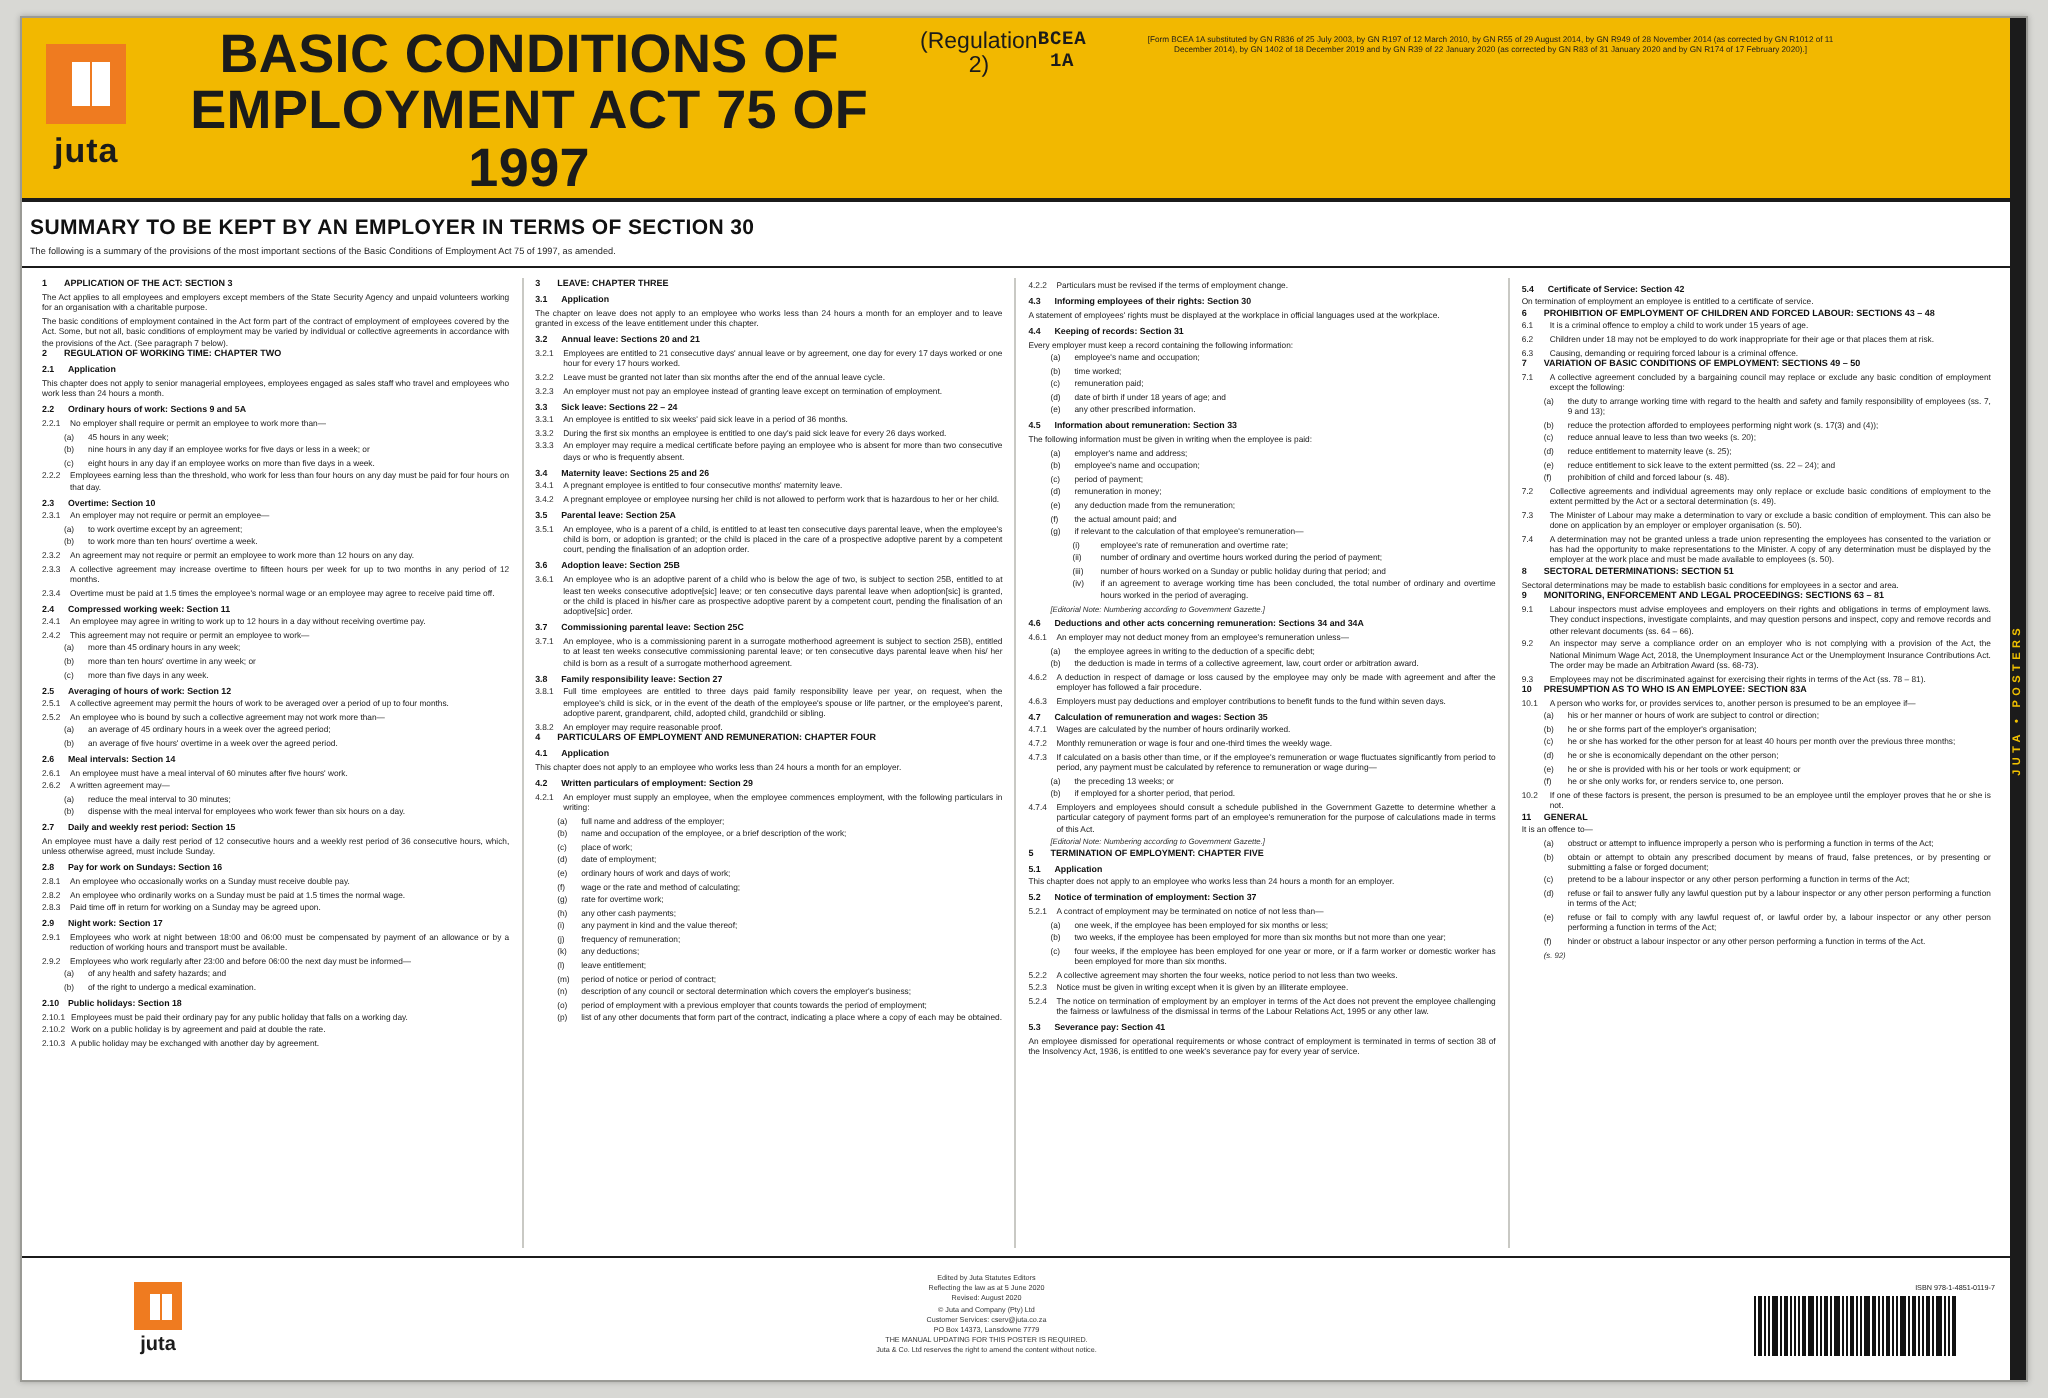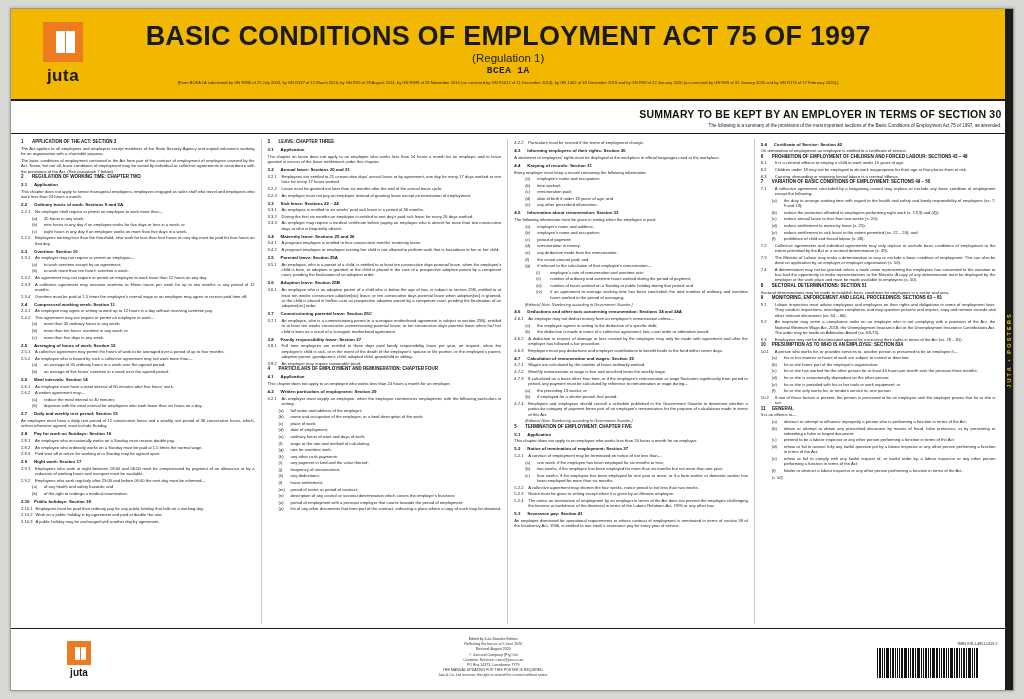"BASIC CONDITIONS OF EMPLOYMENT ACT" .title-wrap { flex-direction: column -> none }
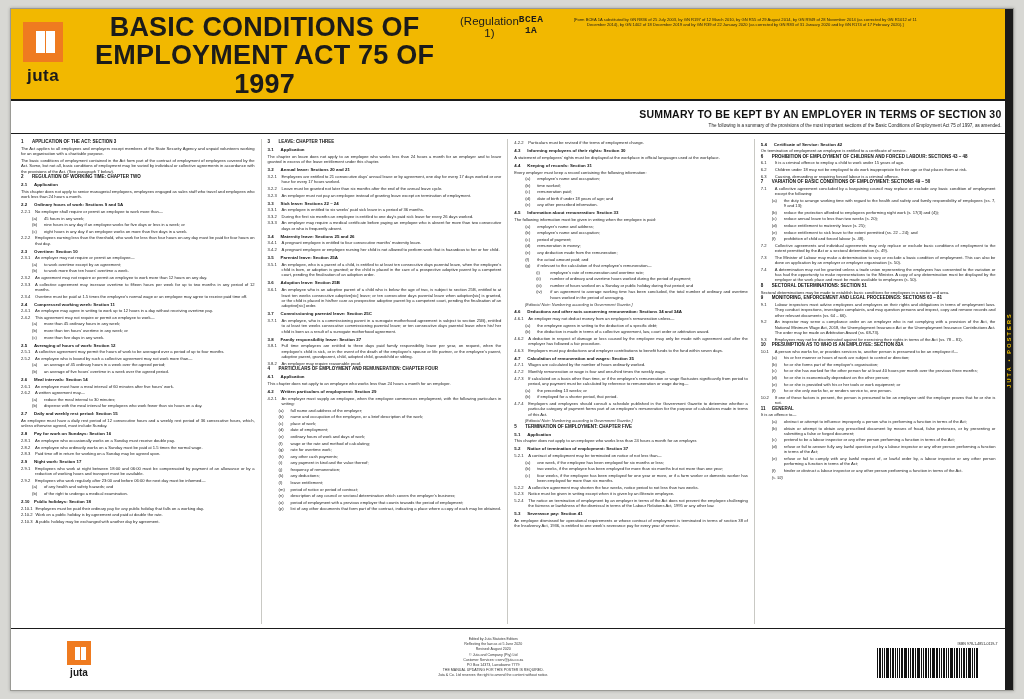"(Regulation 1)" div.subtitle { text: 1 -> 2 }
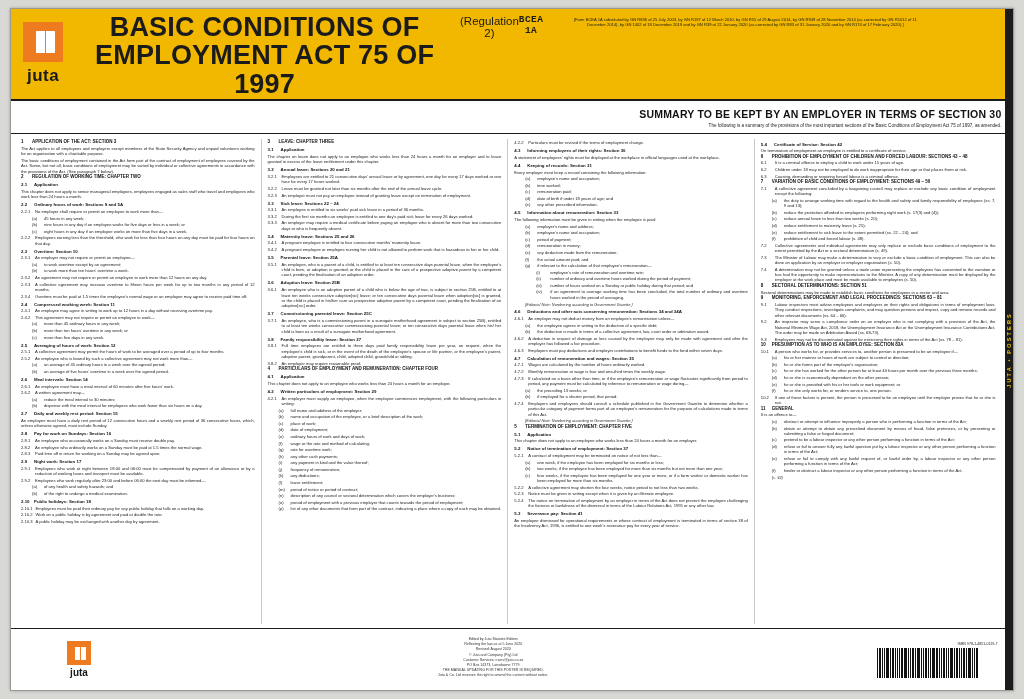"SUMMARY TO BE KEPT BY" .summary { padding: 7px 4px 5px 16px -> 7px 4px 5px 4px; text-align: right -> left }
